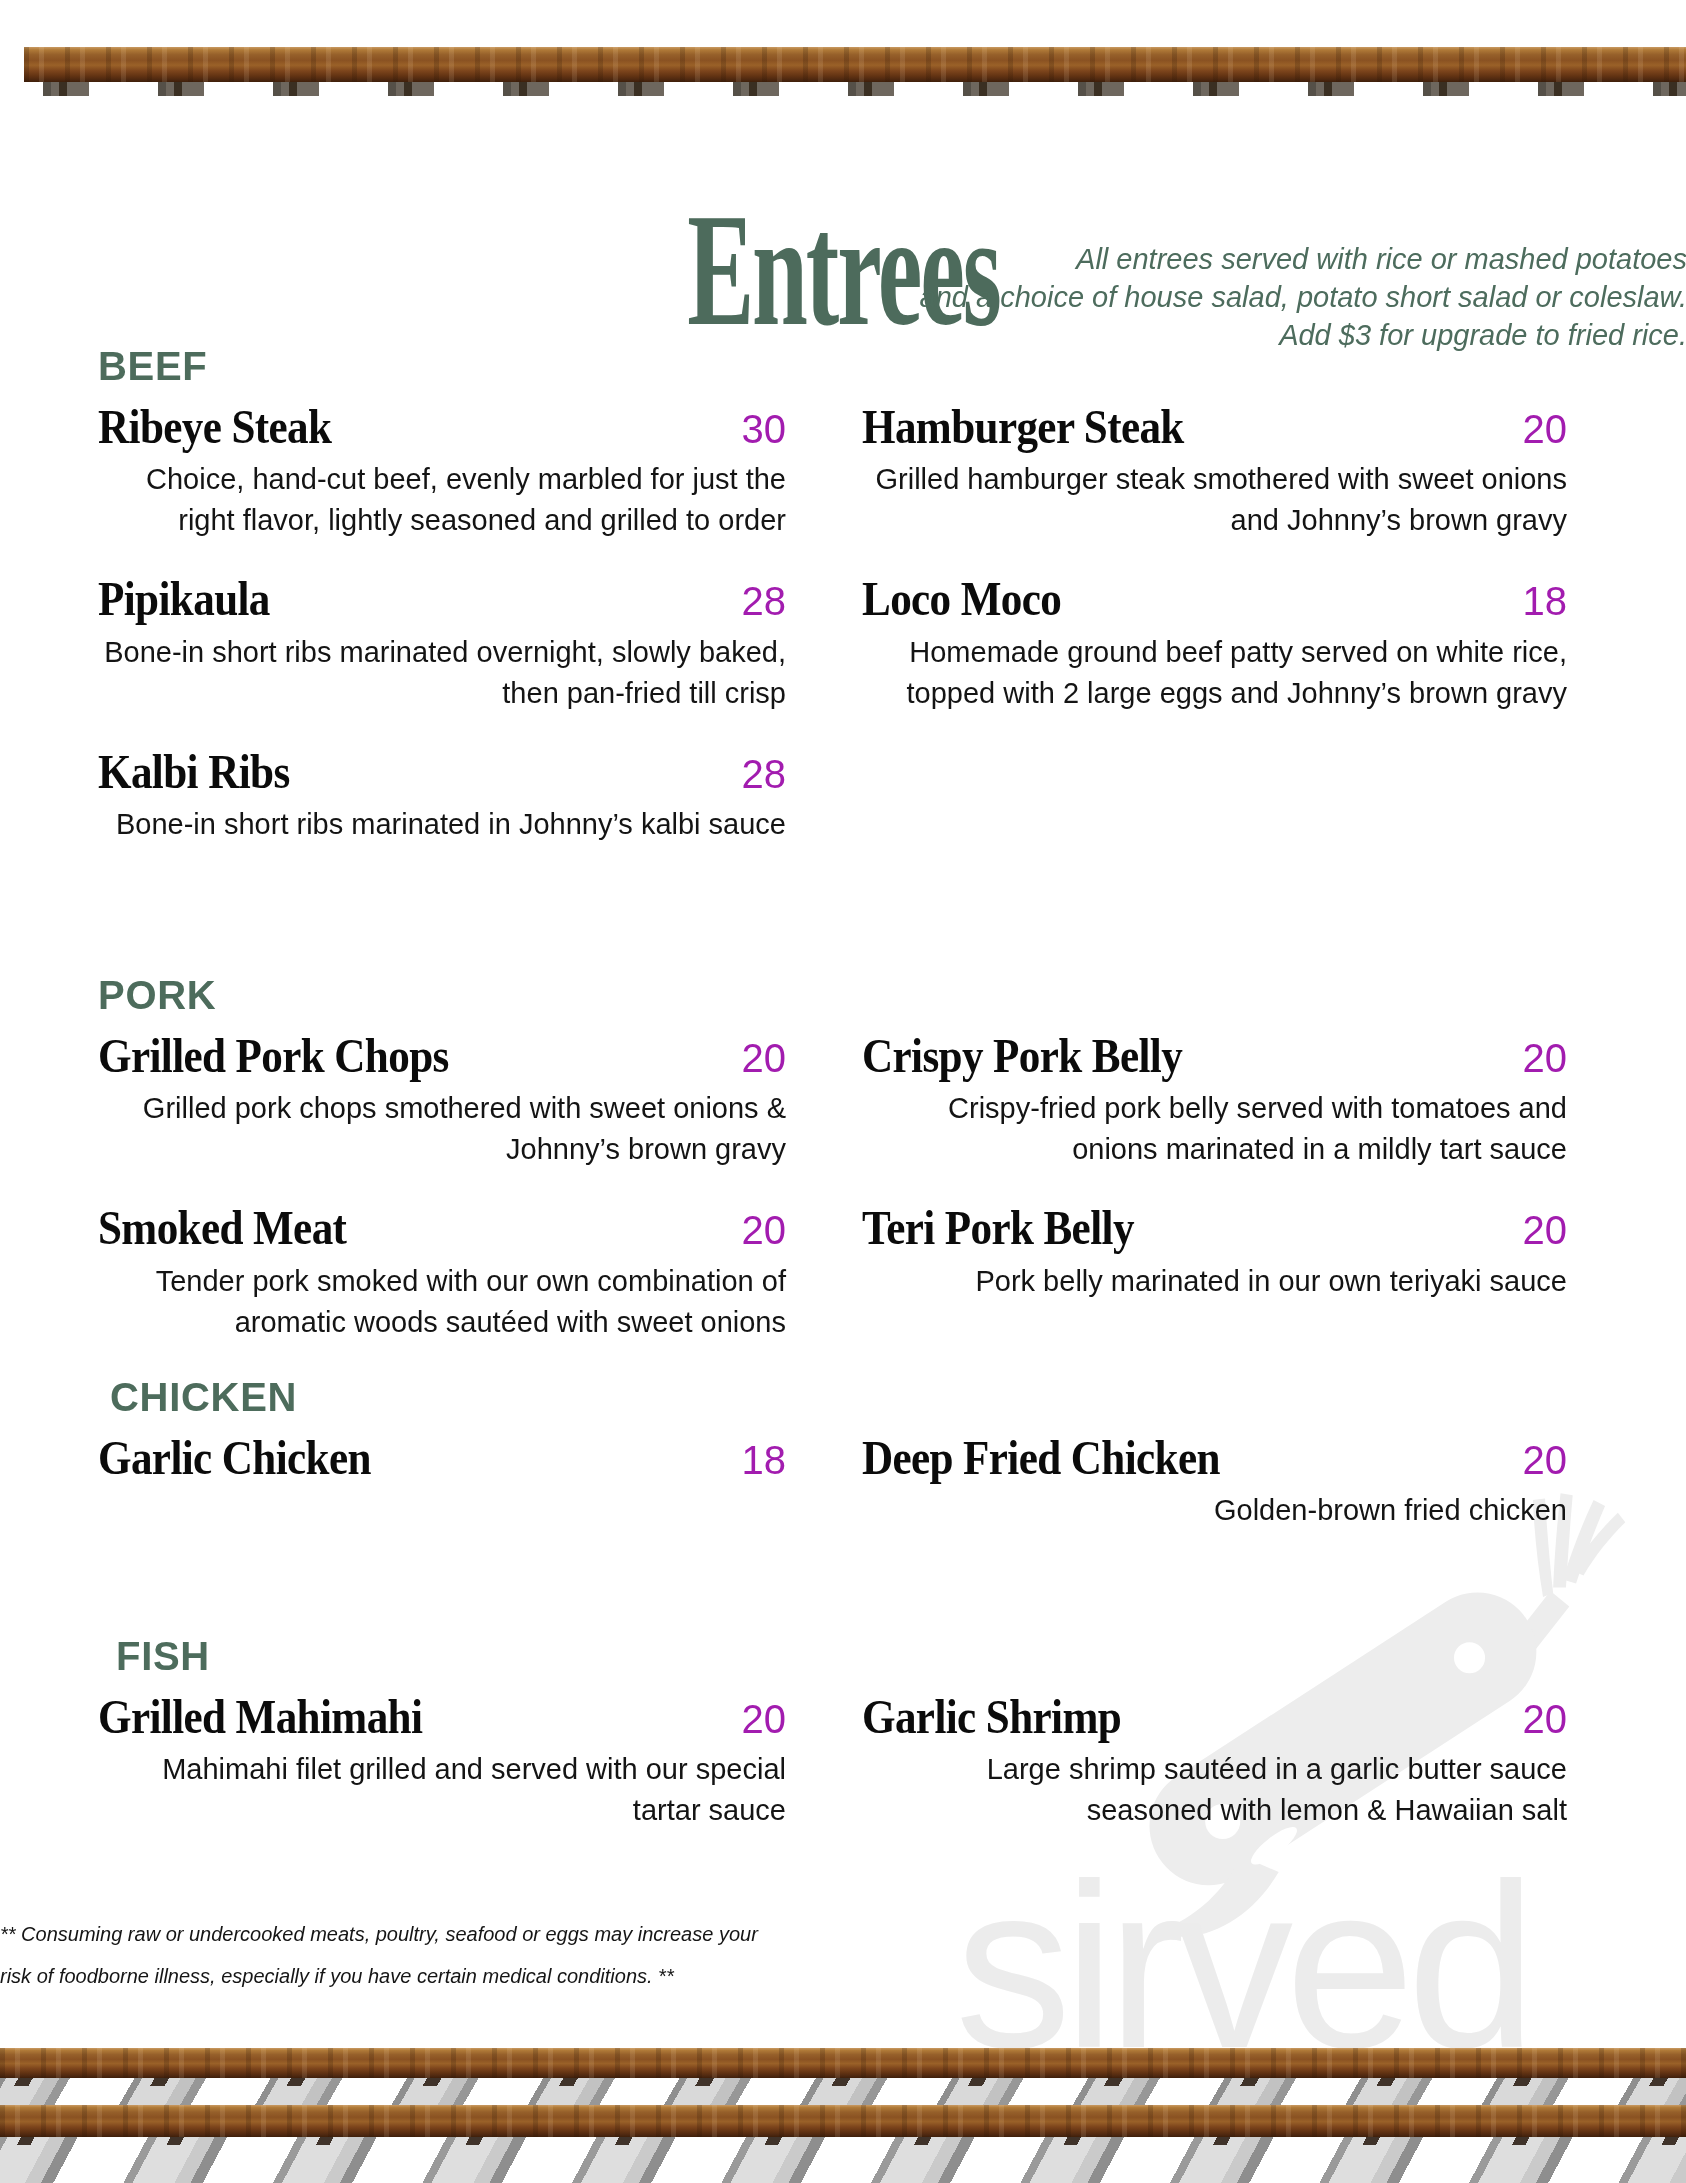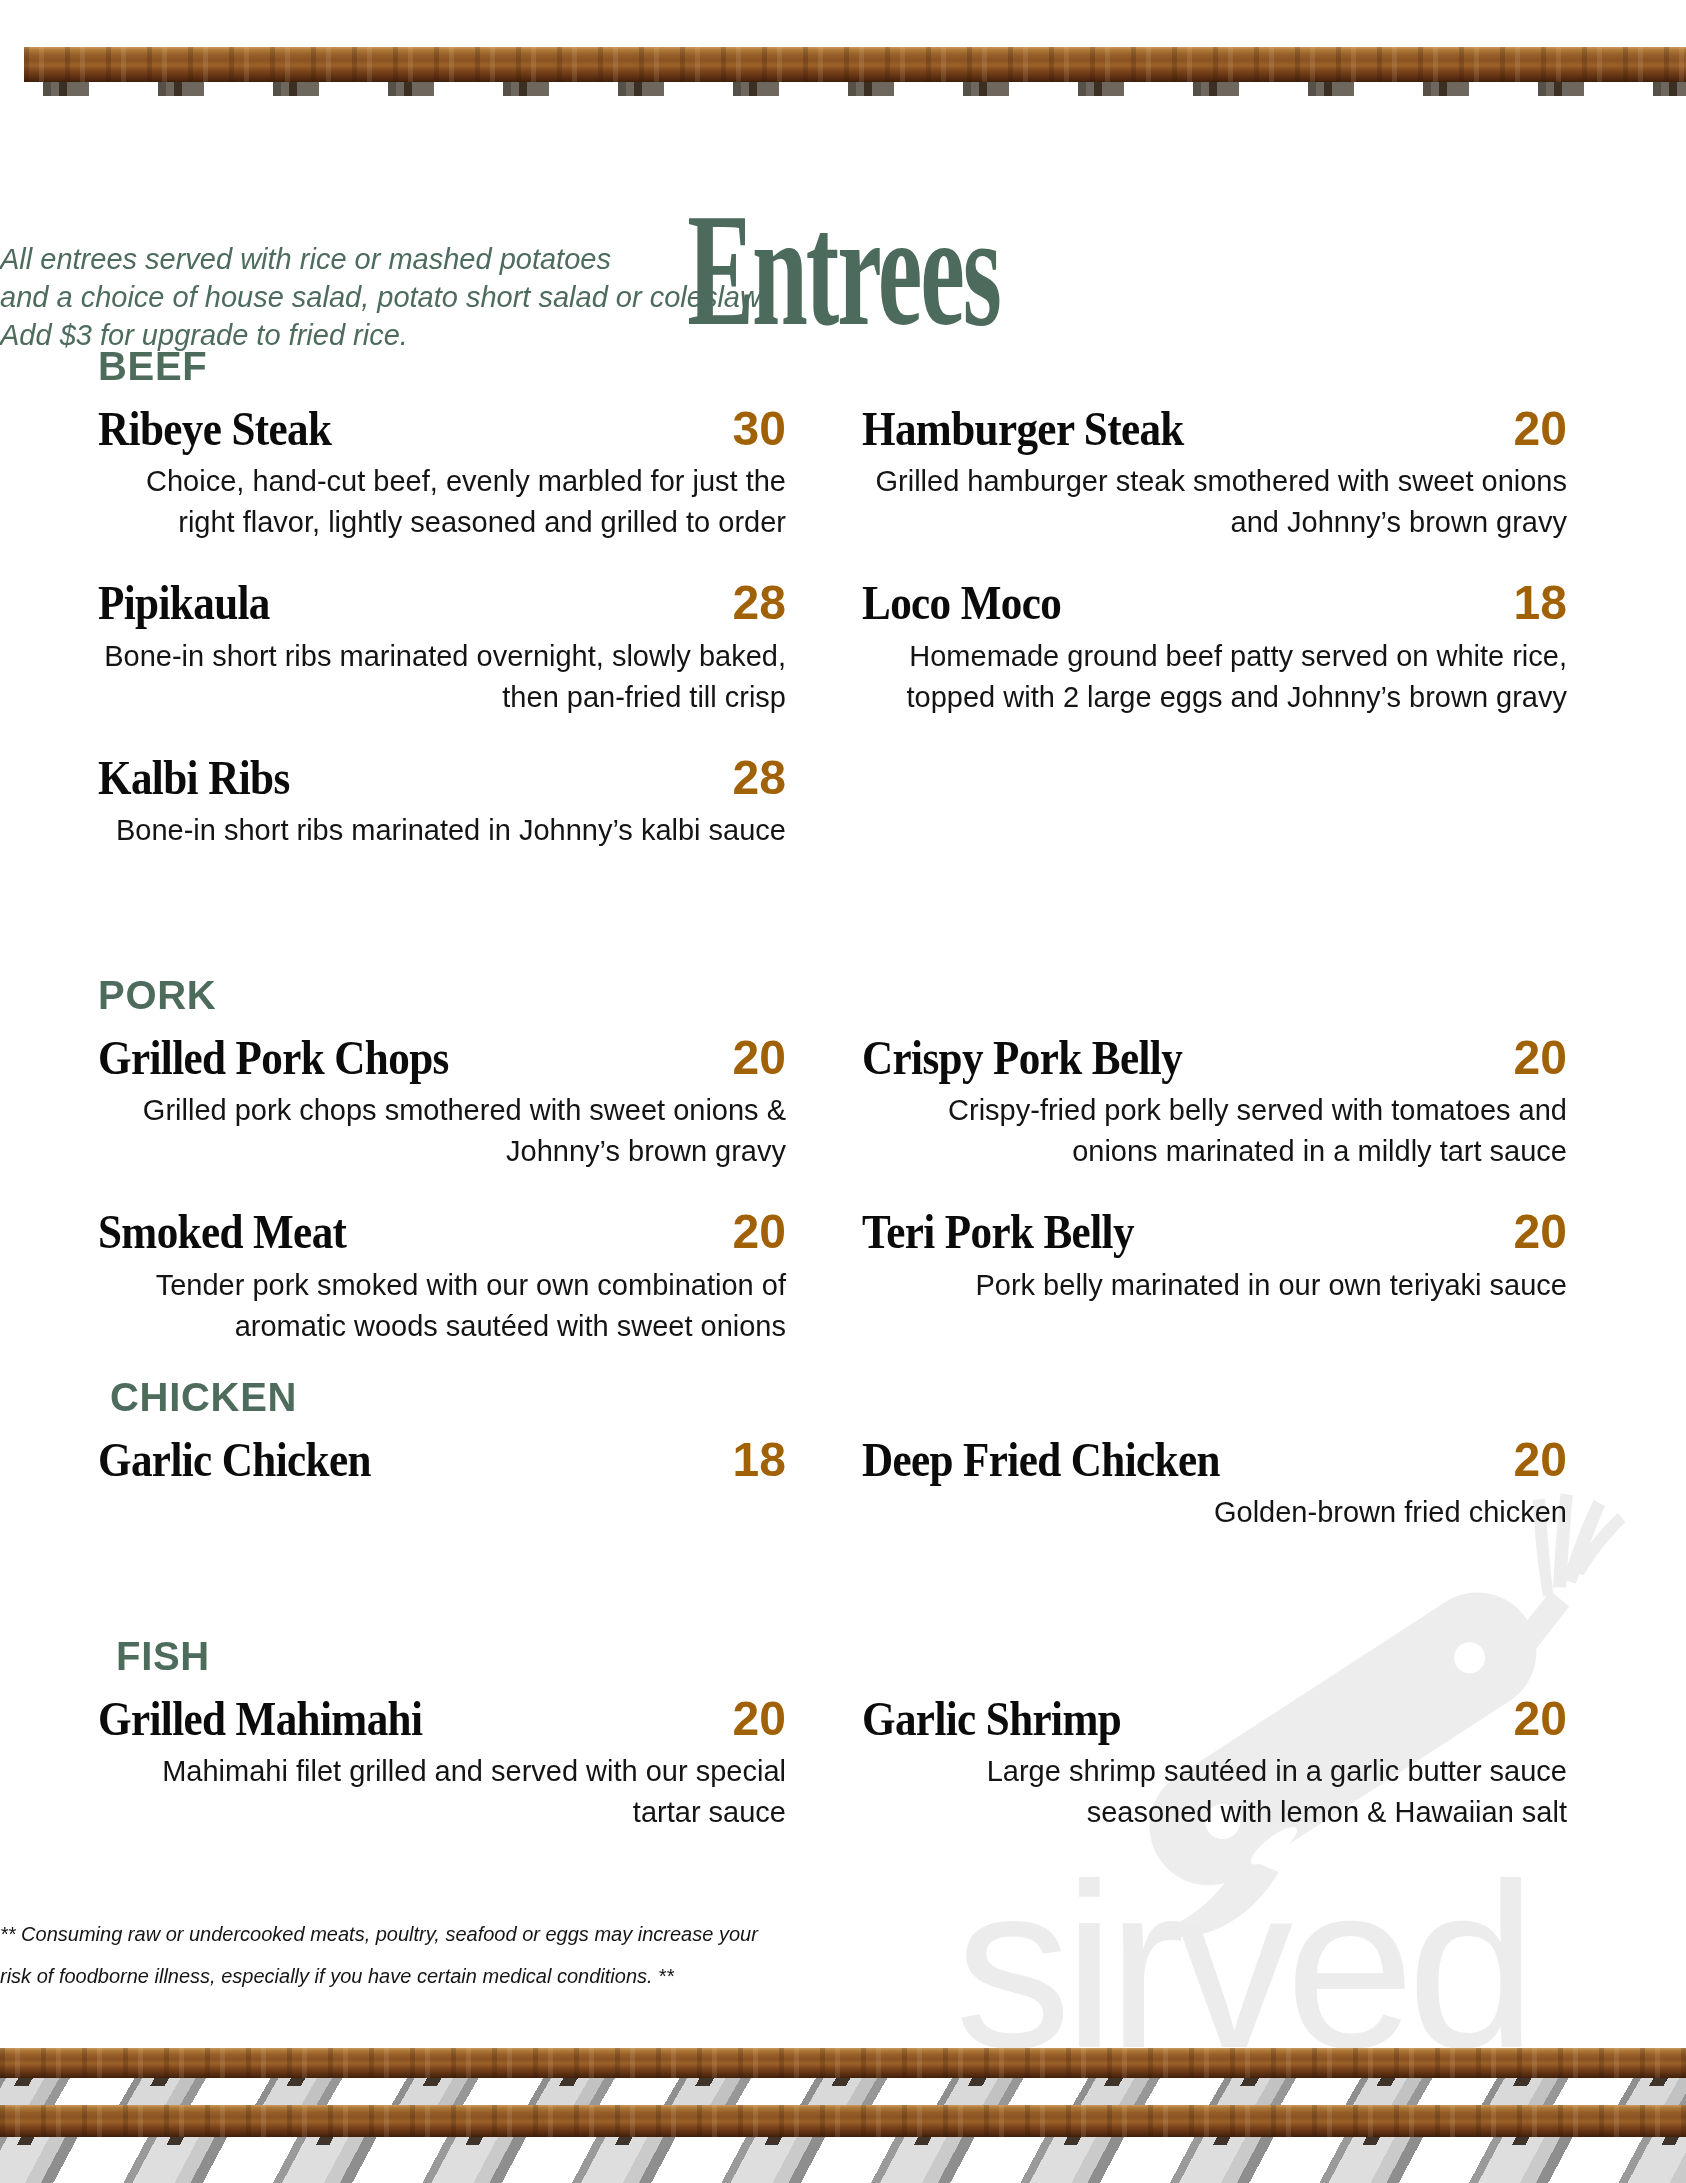"All entrees served with rice" .intro { text-align: left -> right }
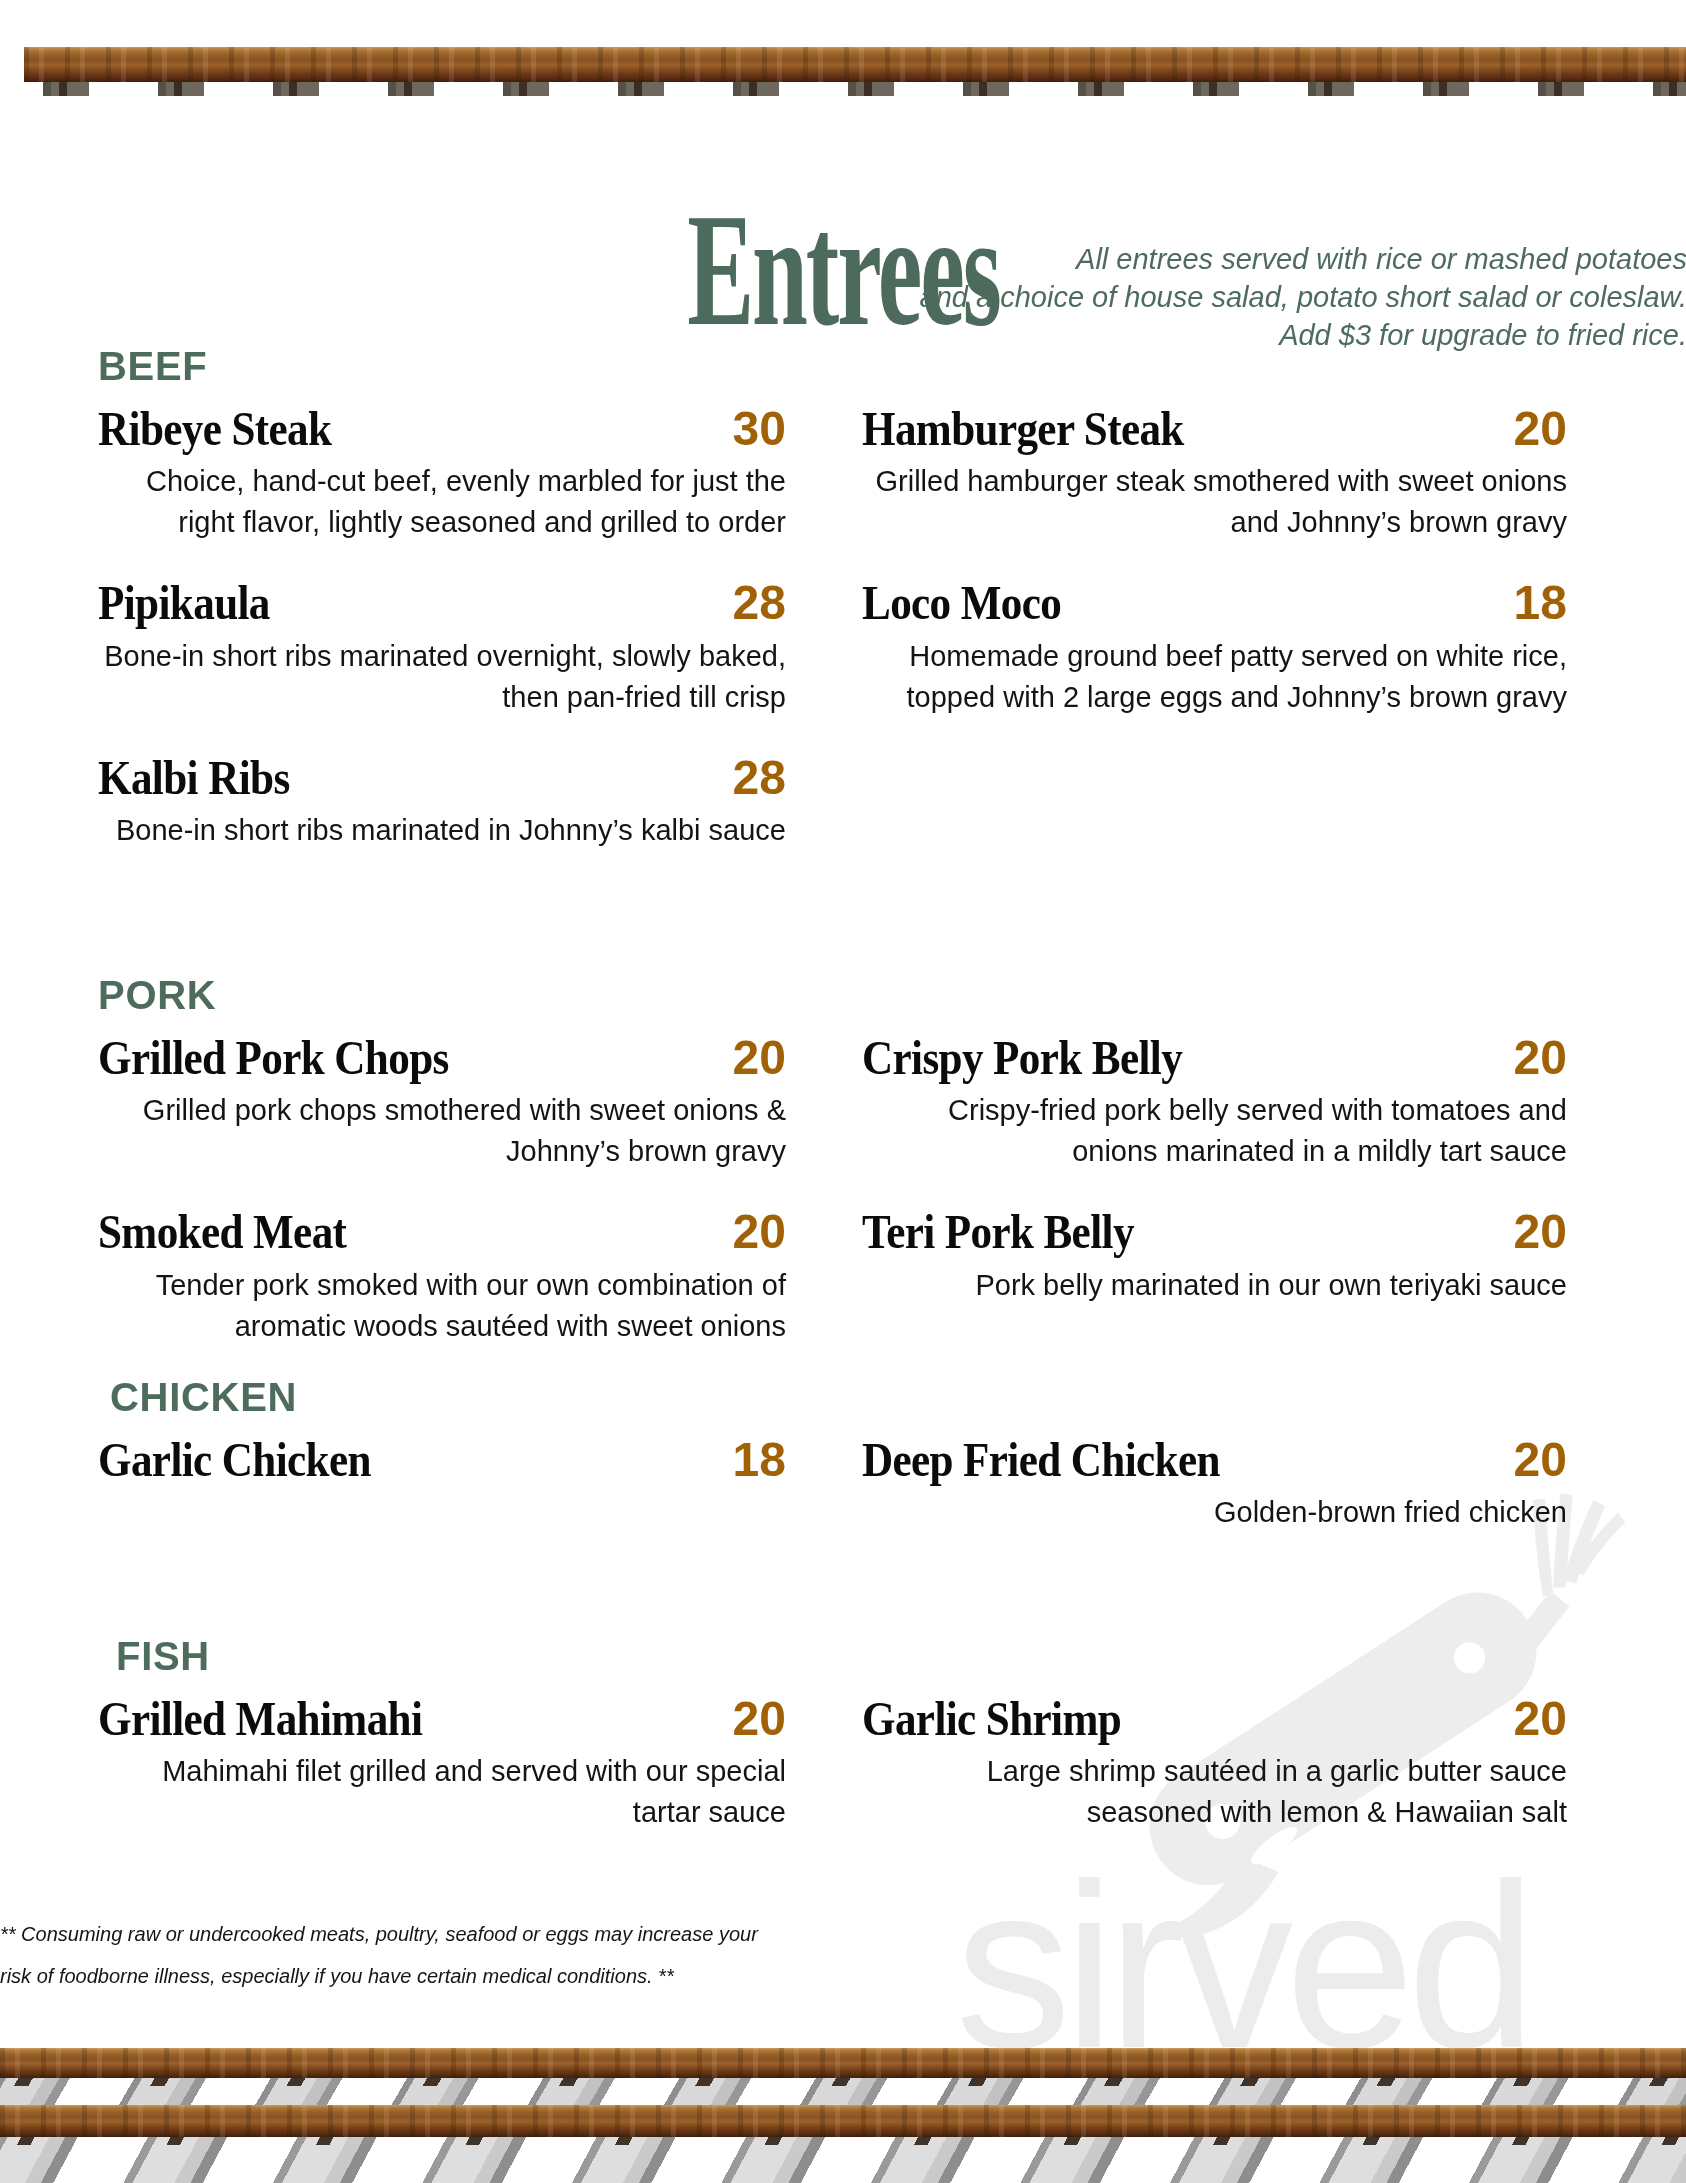"30" .item-price { color: #a16207 -> #a21caf; font-size: 48px -> 40px; font-weight: bold -> none }
